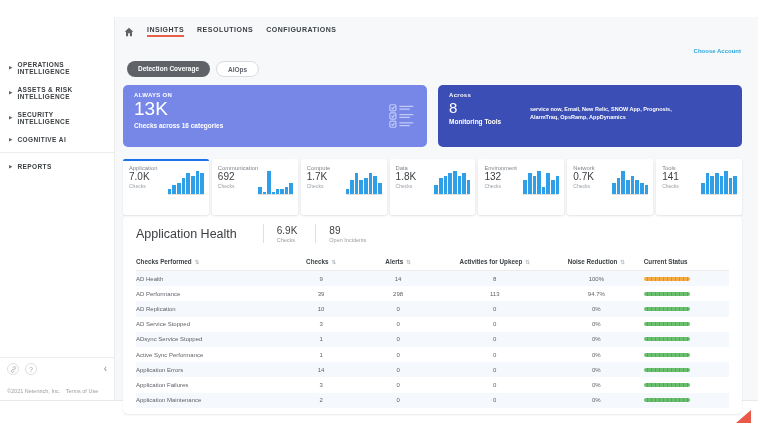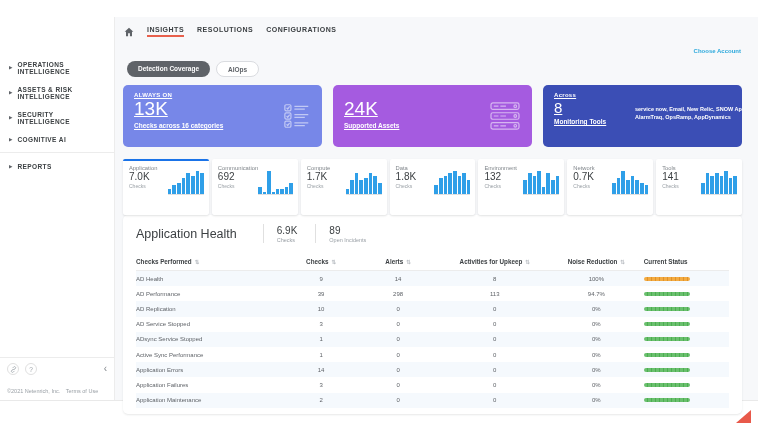"13K" .card { text-decoration: underline -> none }
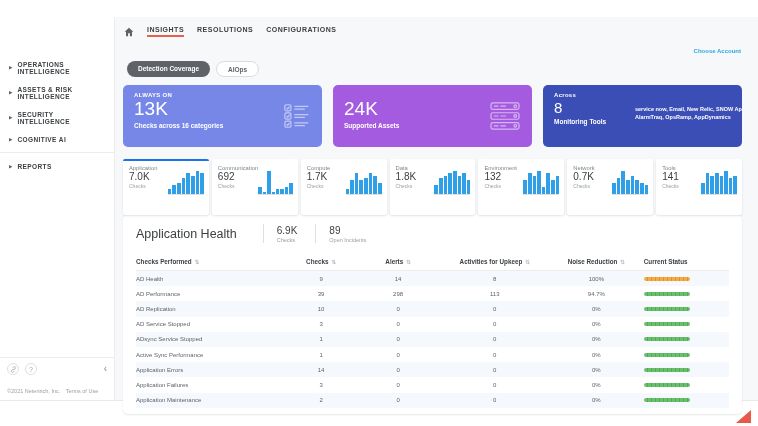"24K" div.card { html: <div> <div>24K</div> <div>Supported Assets</div> <span> <svg> <rect></rect> <path></path> <circle></circle> <rect></rect> <path></path> <circle></circle> <rect></rect> <path></path> <circle></circle> </svg> </span> </div> -> none }
